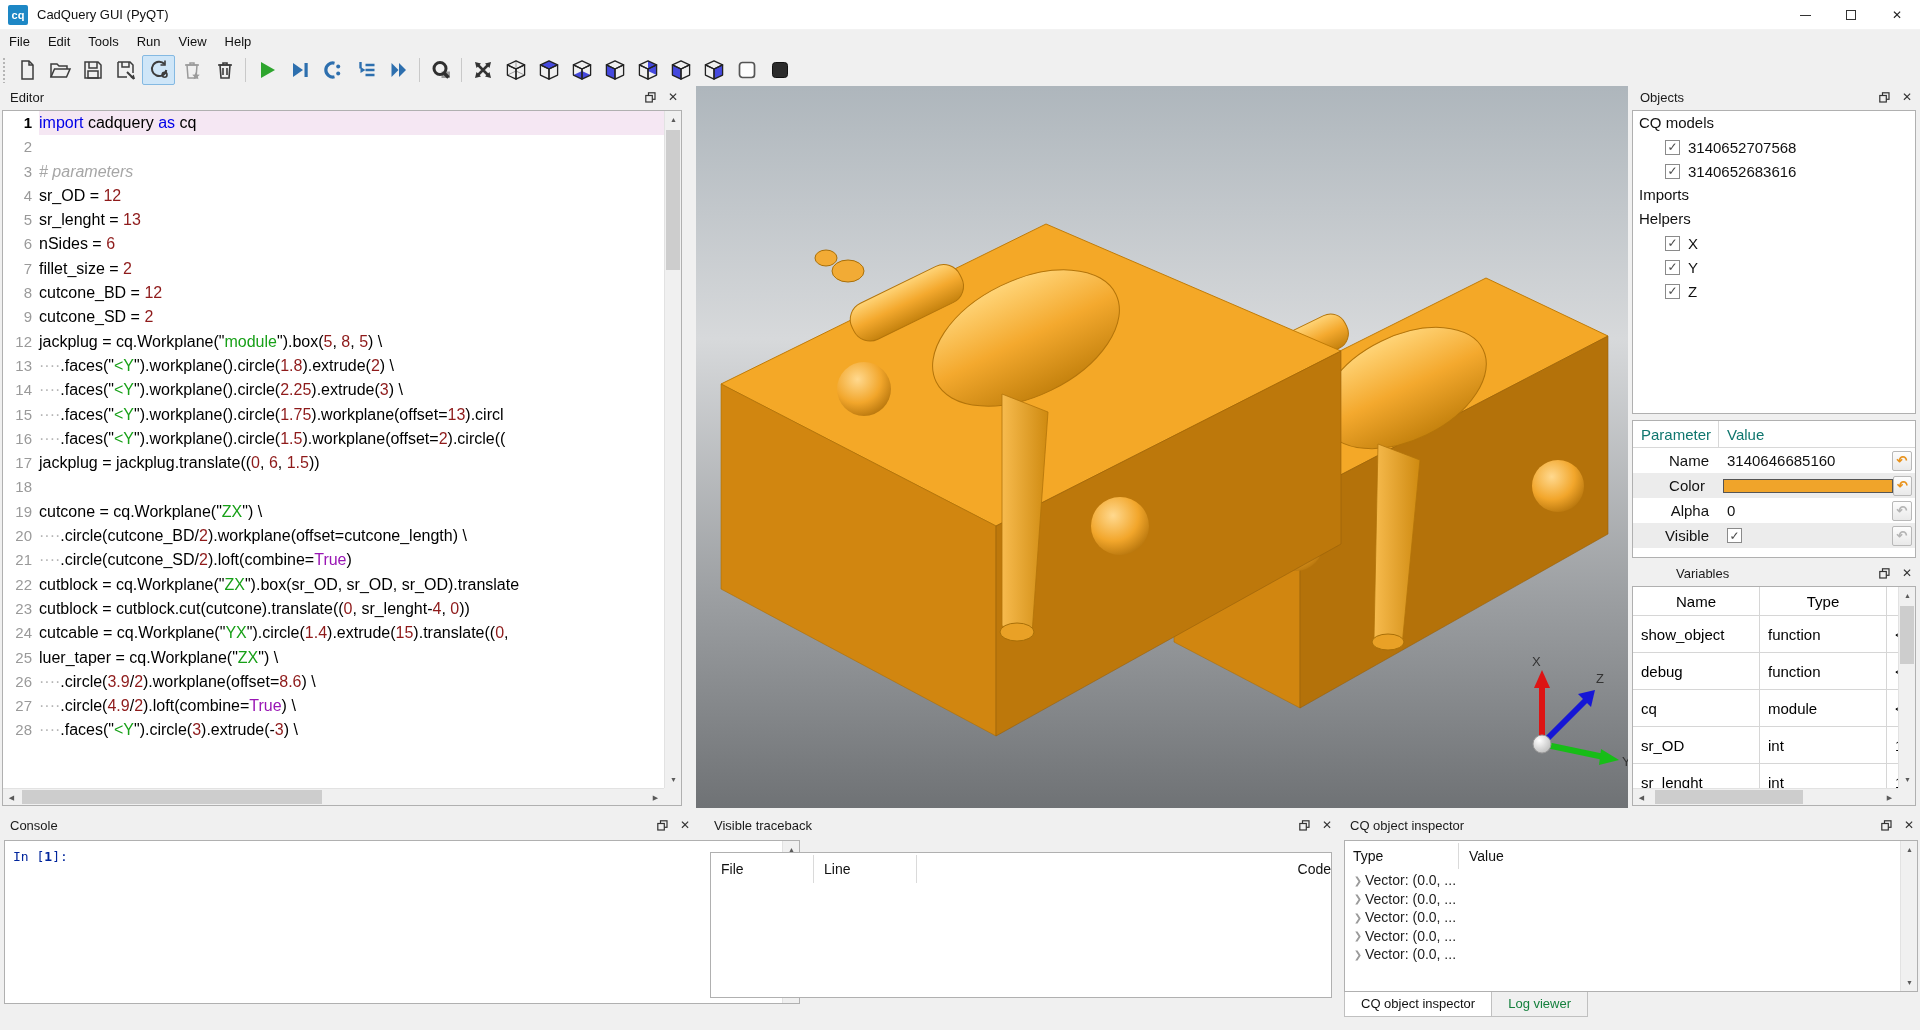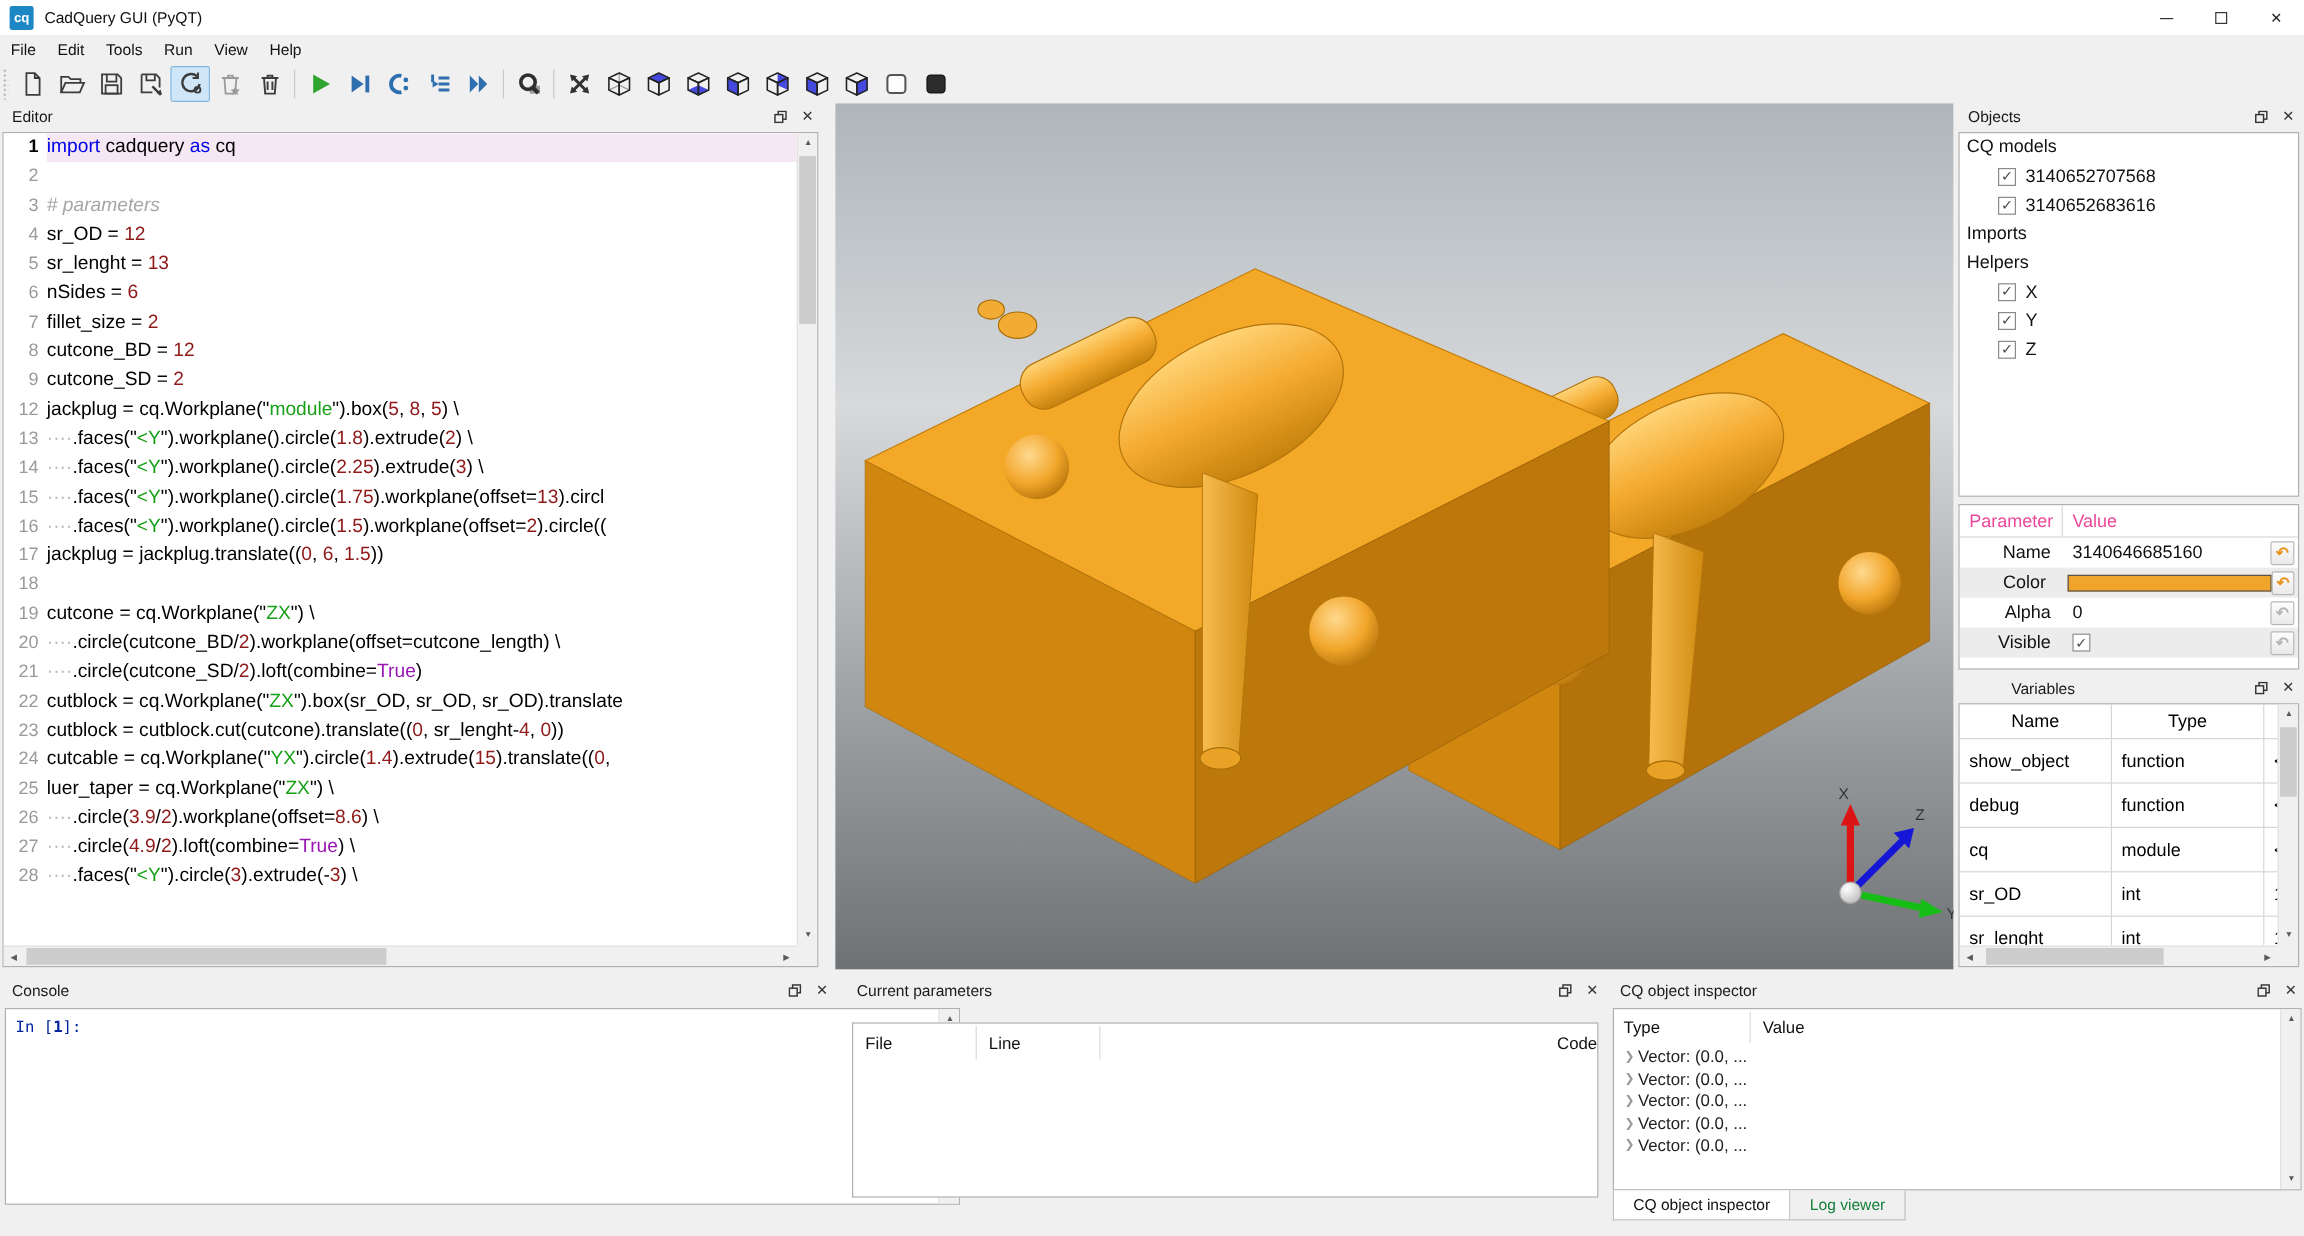"Parameter" .prop-head { color: #ec4899 -> #0f766e }
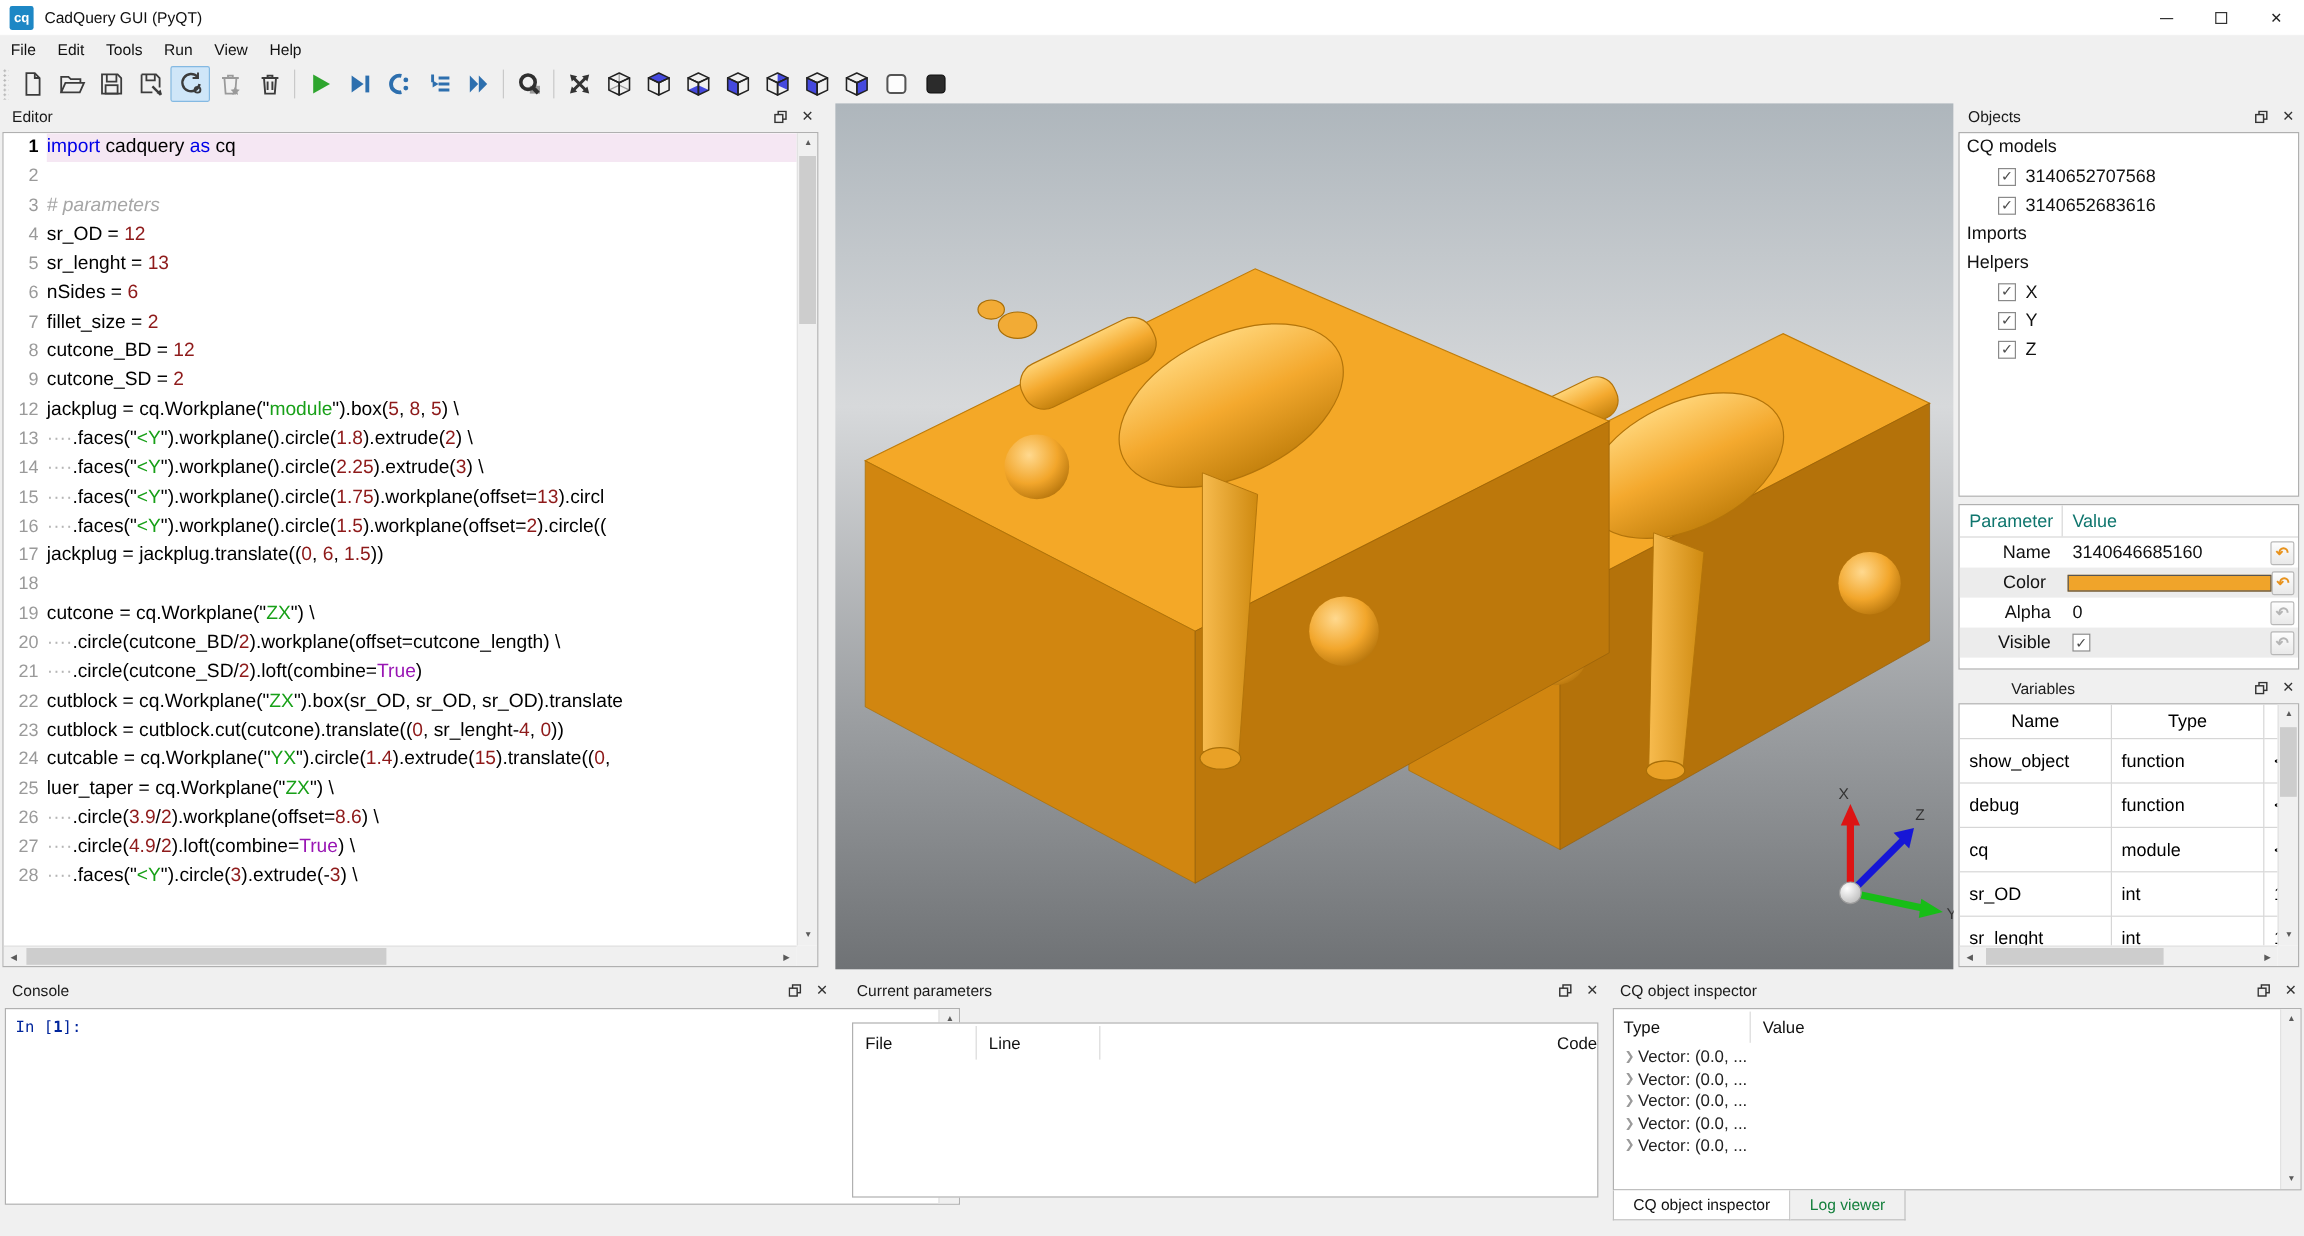"Current parameters" span { text: Current parameters -> Visible traceback }
